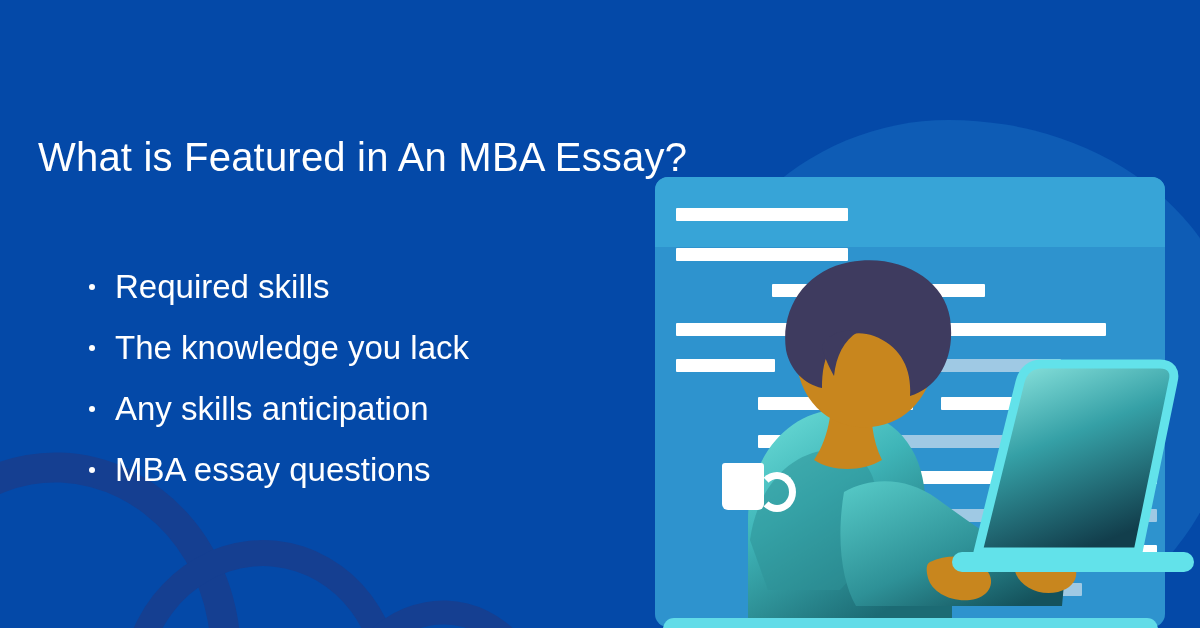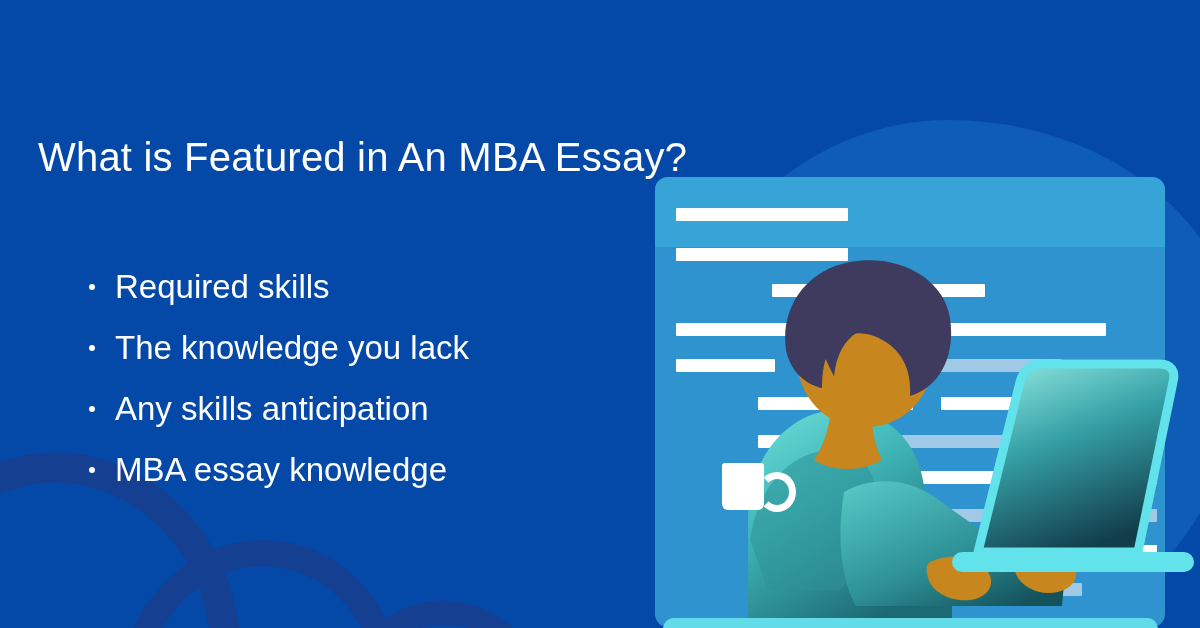"MBA essay knowledge" span { text: knowledge -> questions }
